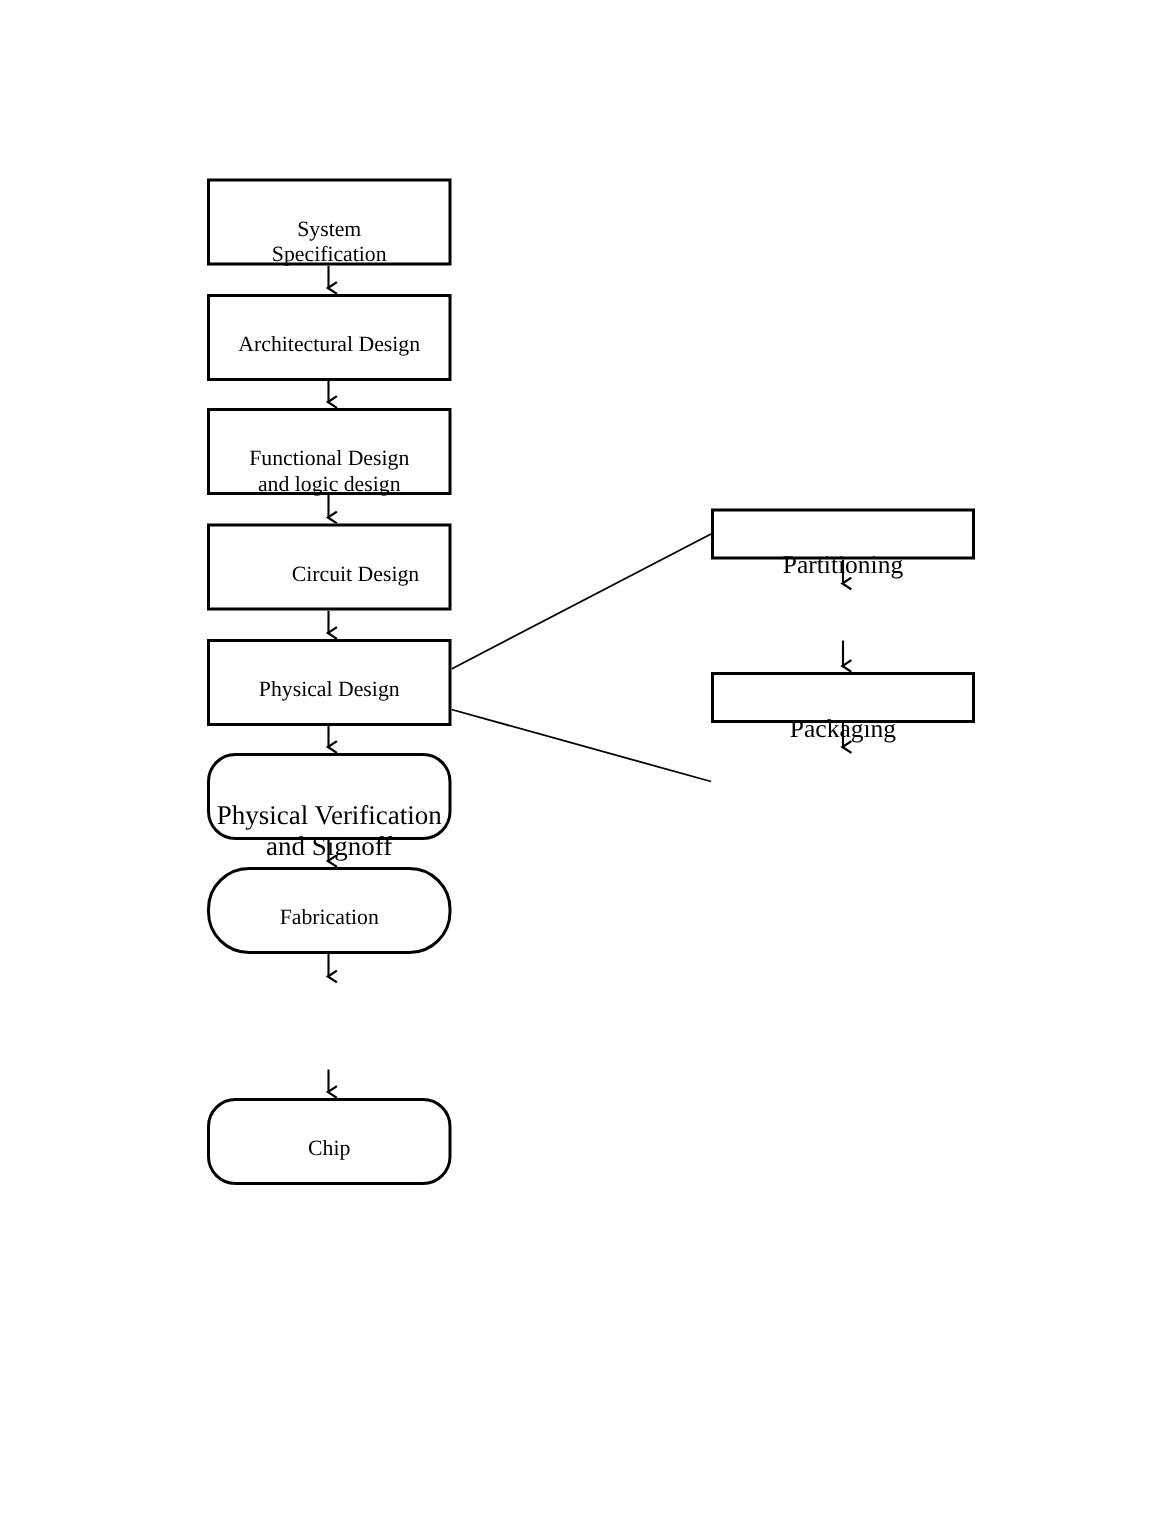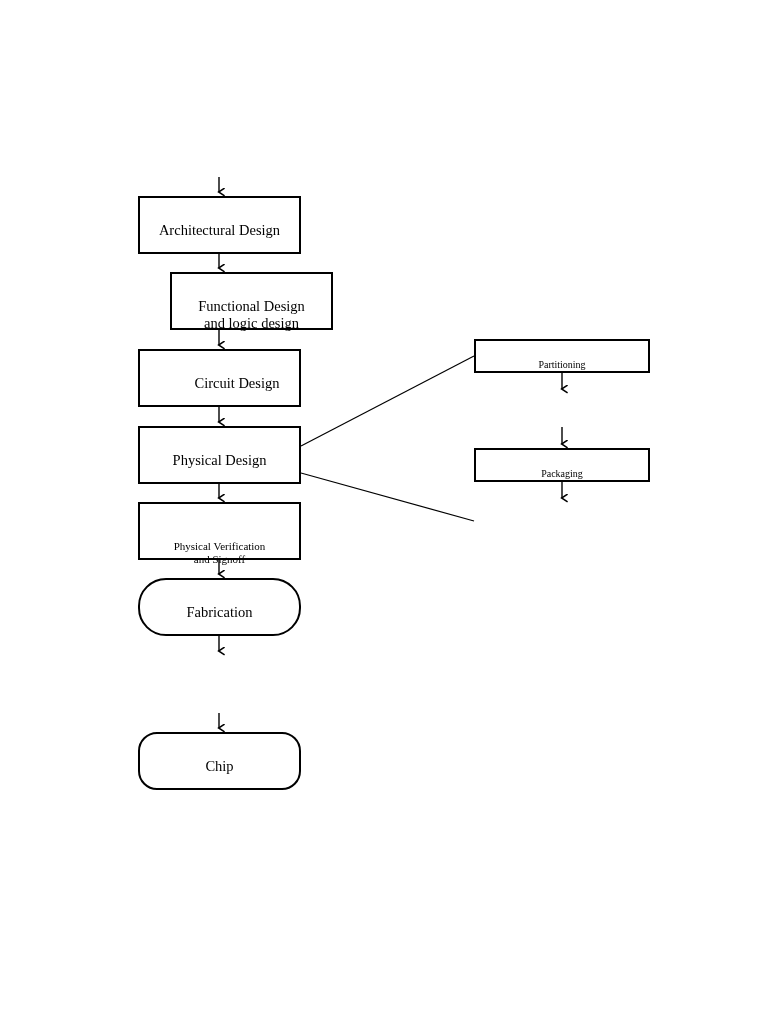"System" div.node { html: none -> <div> <span>System Specification</span> </div> }
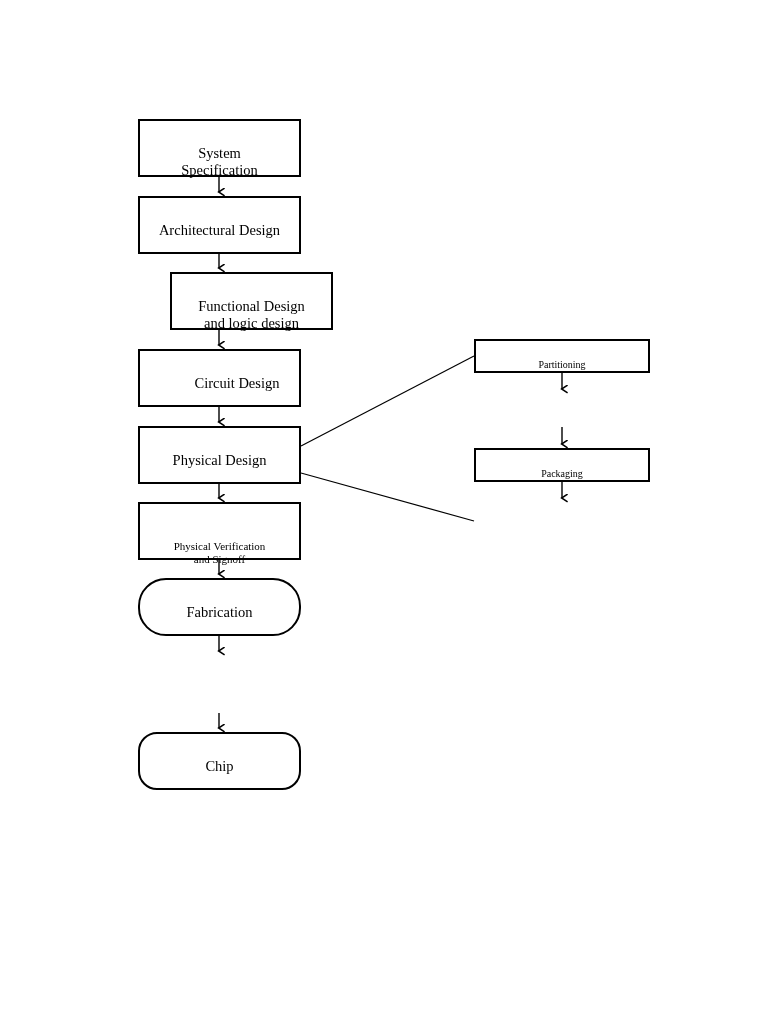"Functional Design" div.node { margin-left: 32px -> none }
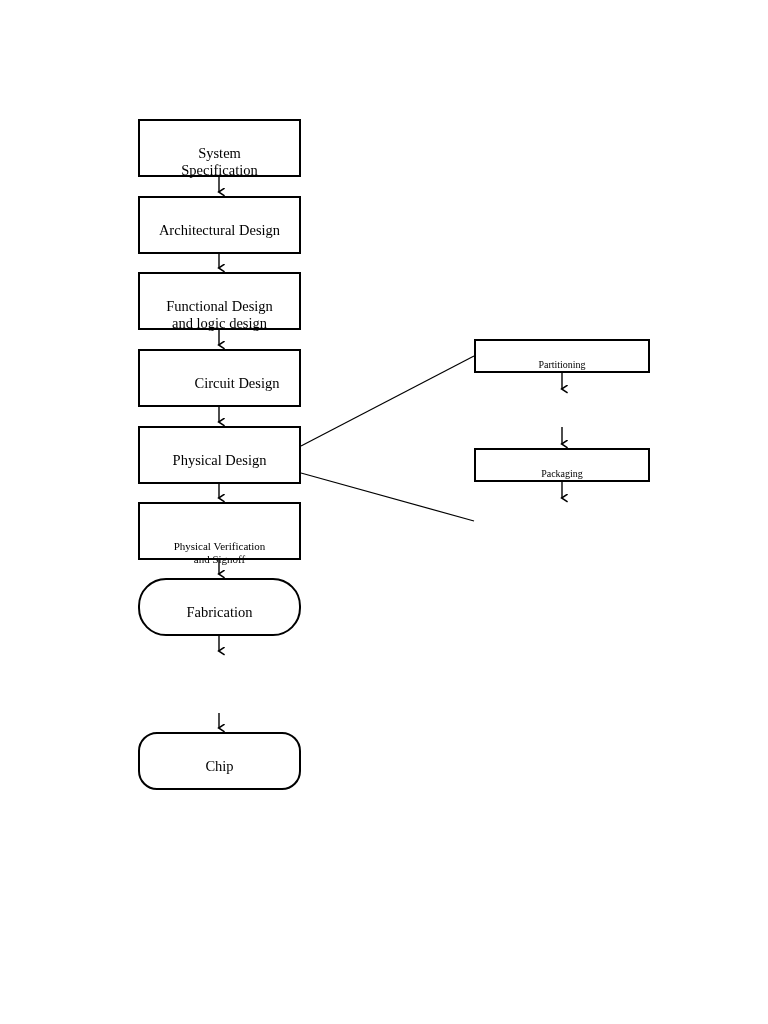"Partitioning" .node.right-col { font-size: 10px -> 17px }
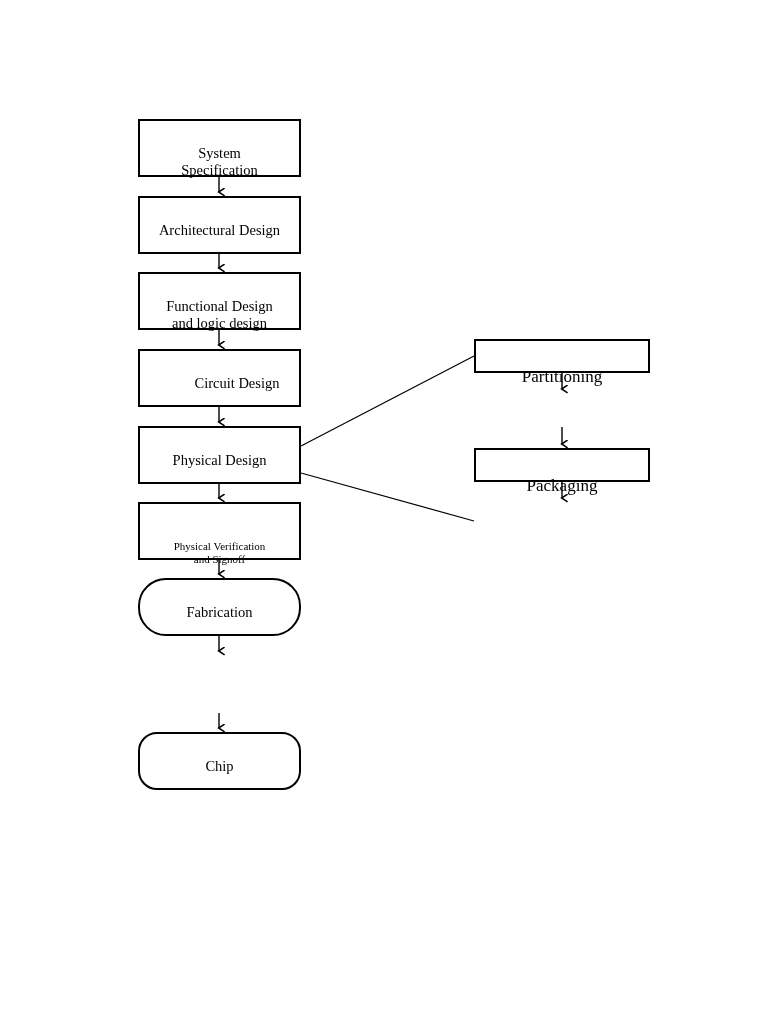"Physical Verification" .node.left-col.small-text { border-radius: none -> 19px; font-size: 11px -> 18px; padding-top: 23px -> 8px }
